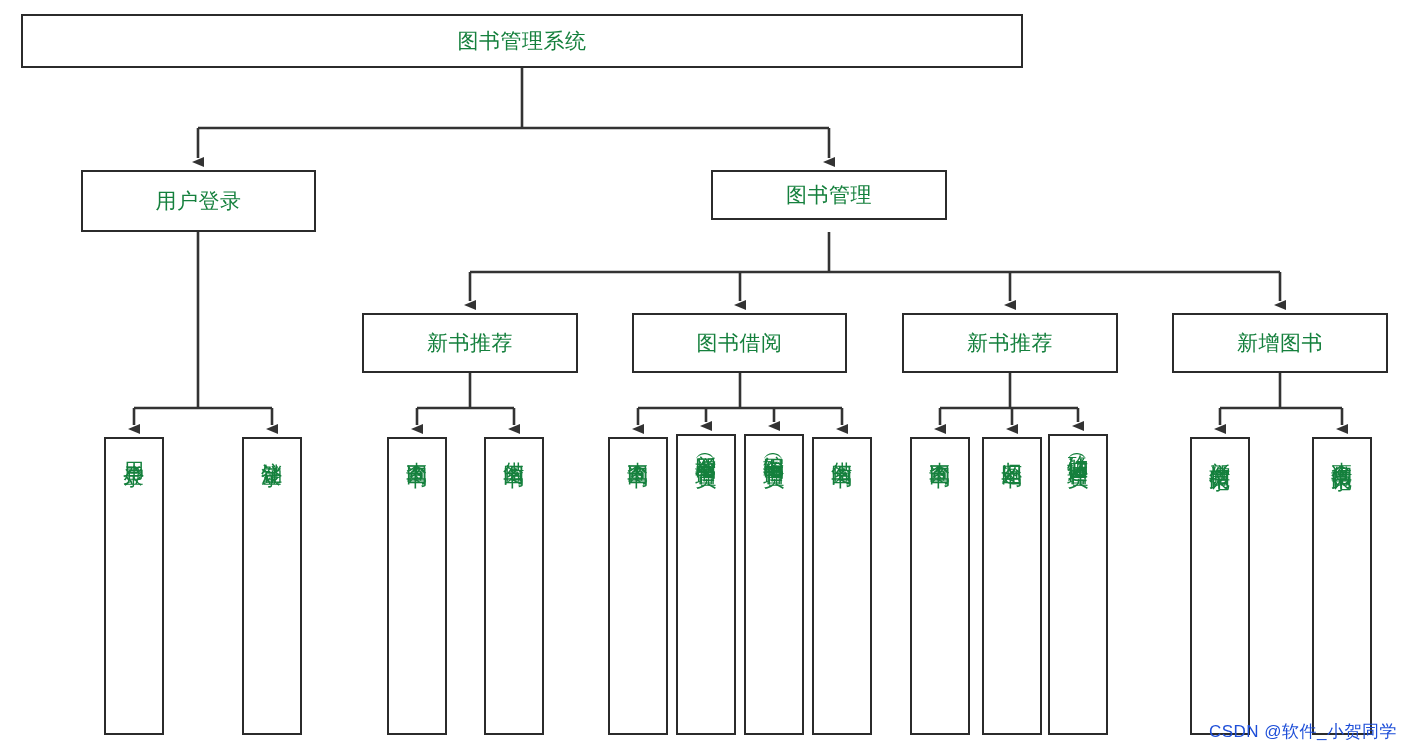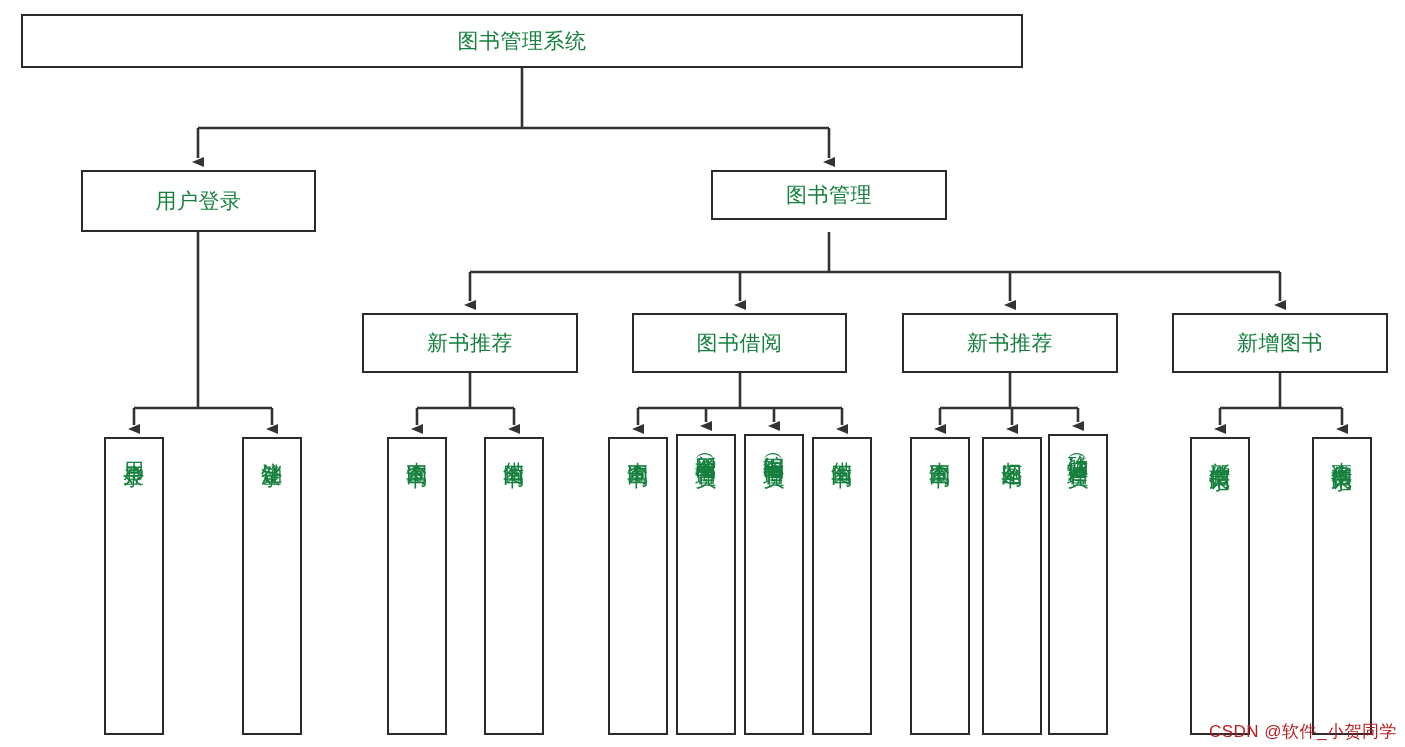"CSDN @软件_小贺同学" #watermark { color: #b91c1c -> #1d4ed8 }
